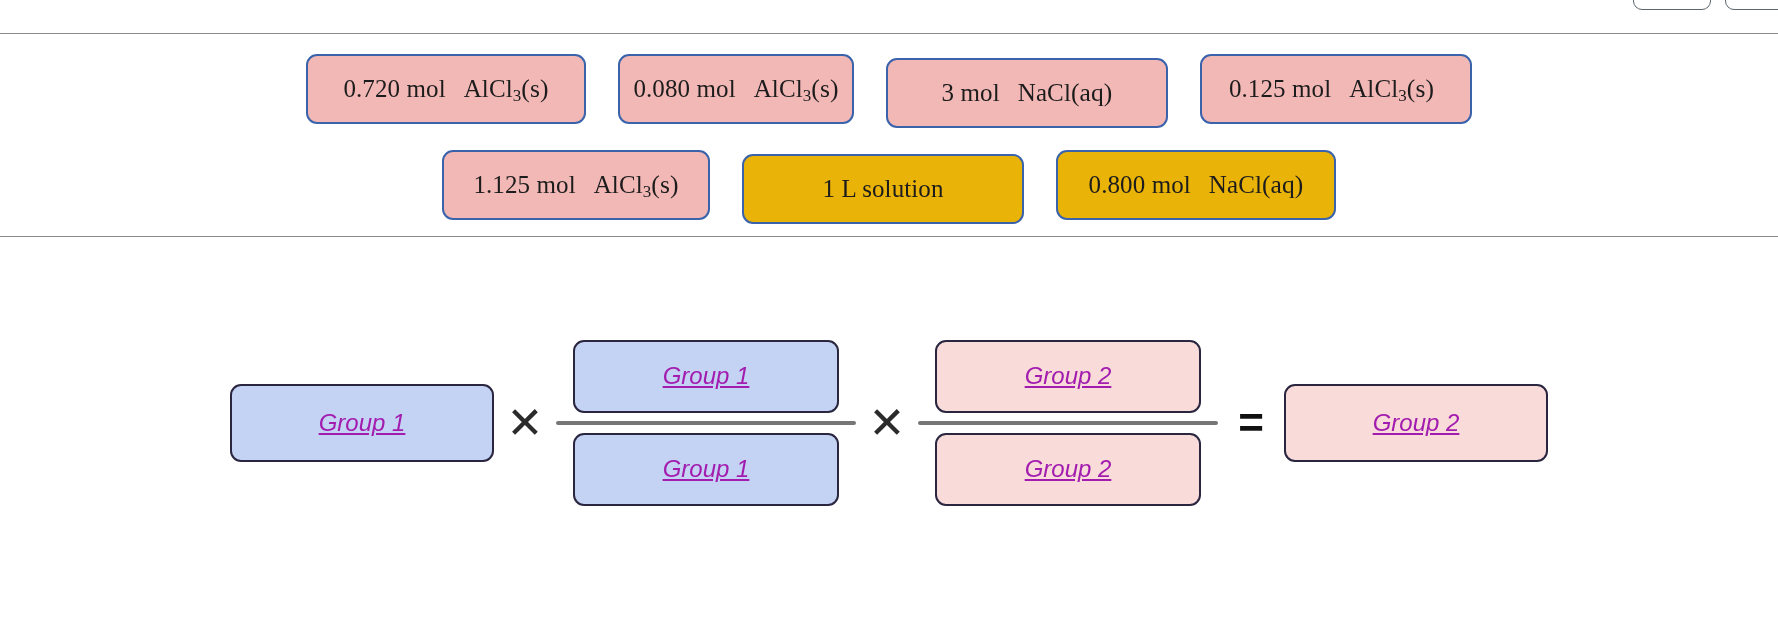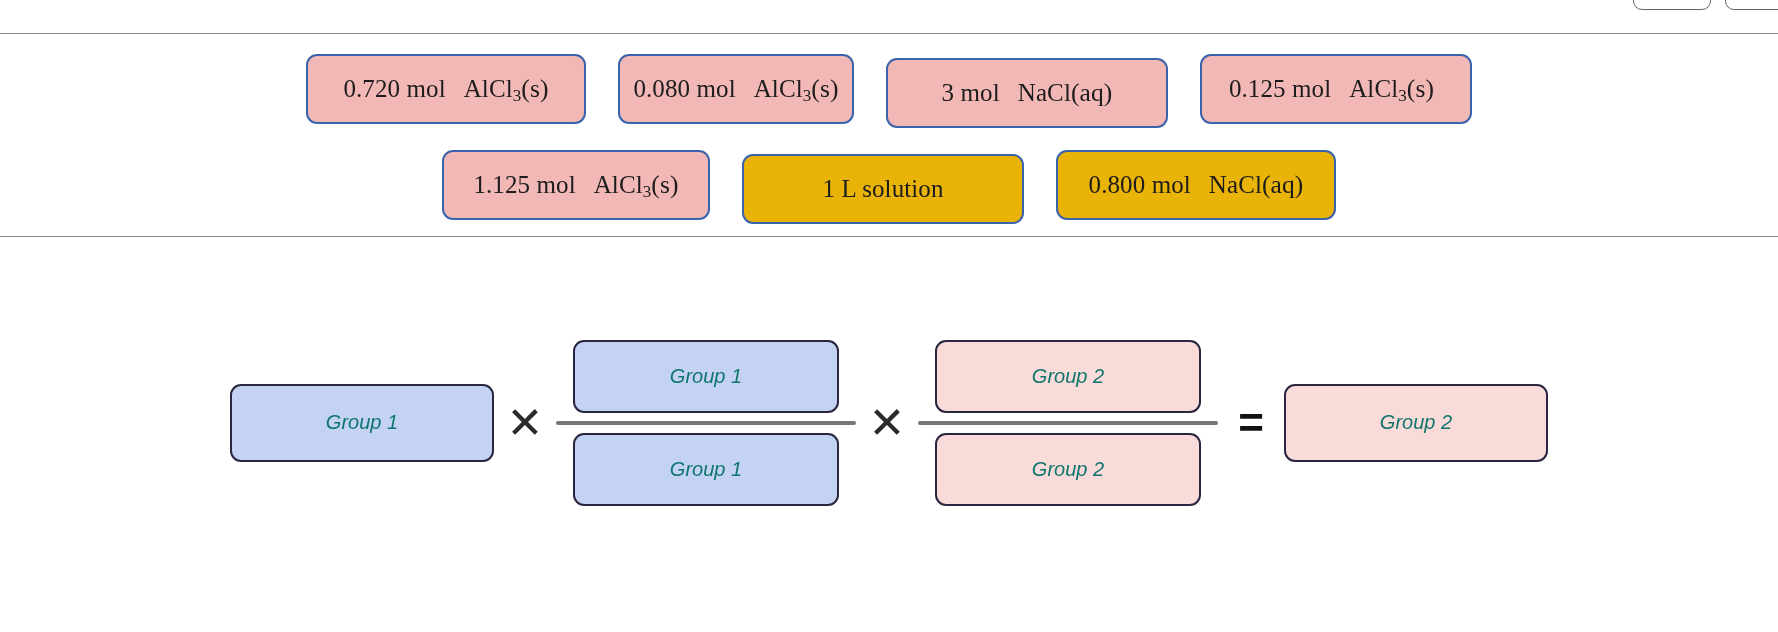"Group 1" .slot-label { color: #0f766e -> #a21caf; font-size: 20px -> 24px; text-decoration: none -> underline }
